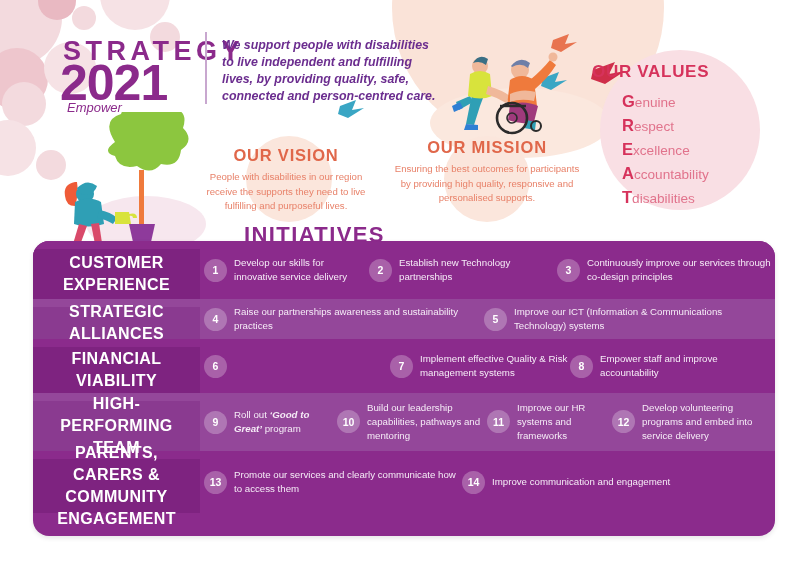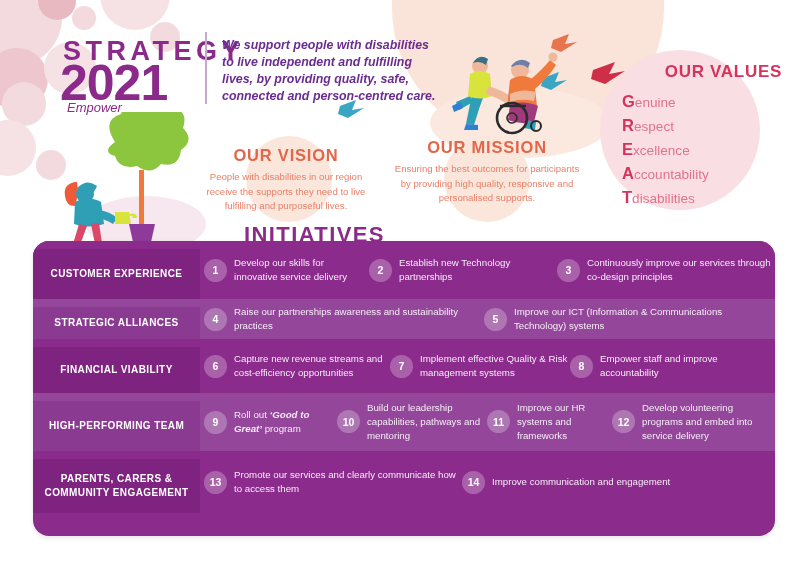"OUR VALUES" .values-title { text-align: right -> left }
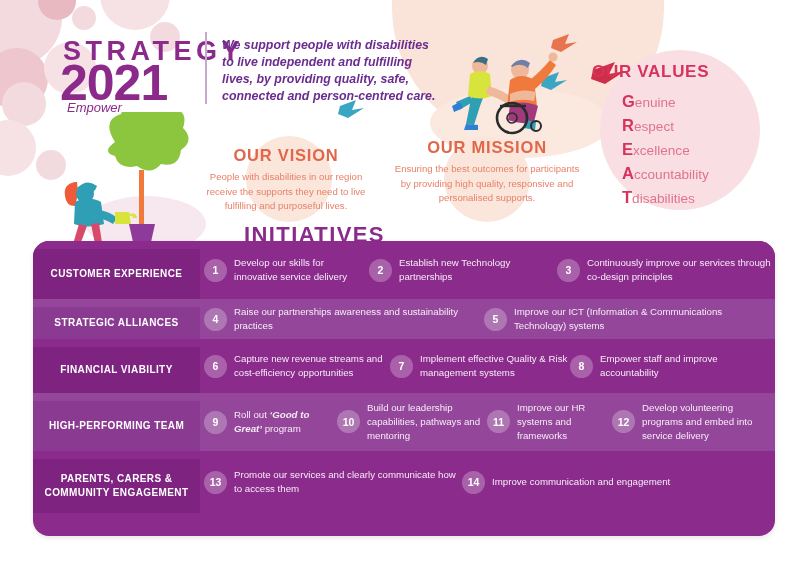"CUSTOMER EXPERIENCE" .cat { font-size: 10px -> 16px }
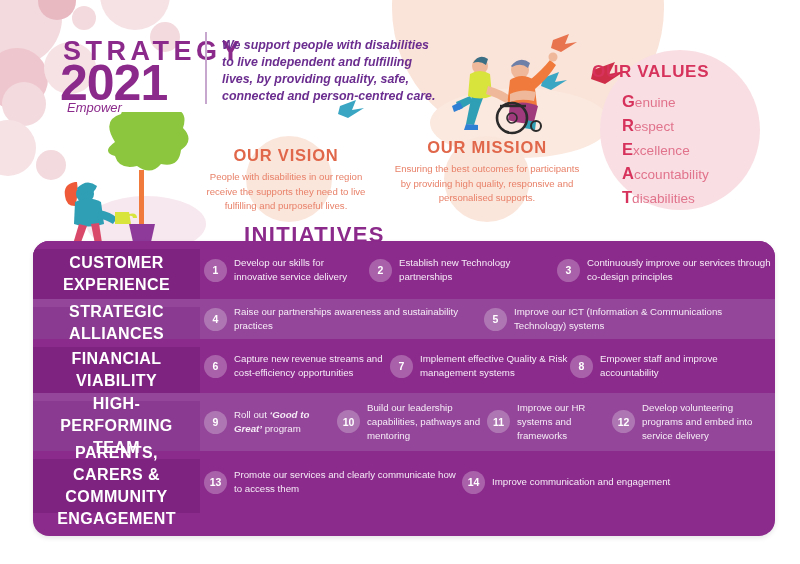"Capture new revenue streams and" div.itxt { html: <div>Capture new revenue streams and cost-efficiency opportunities</div> -> none }
